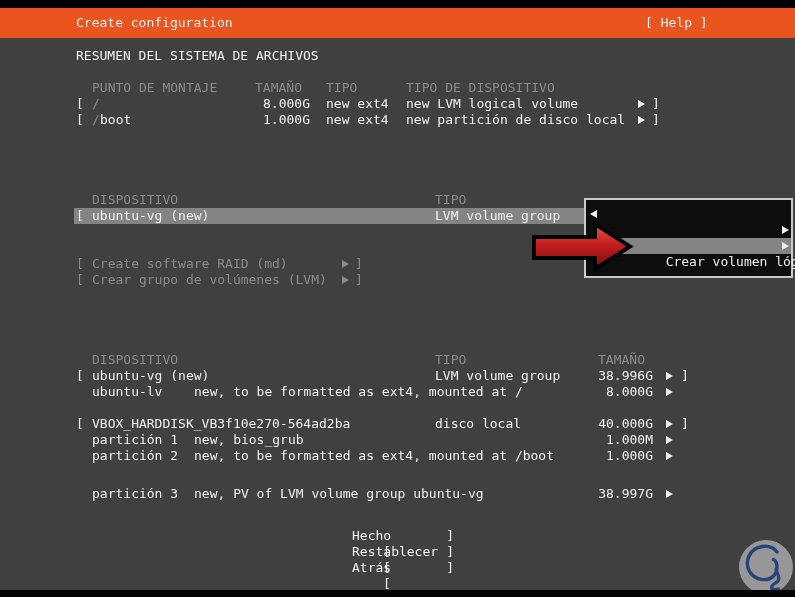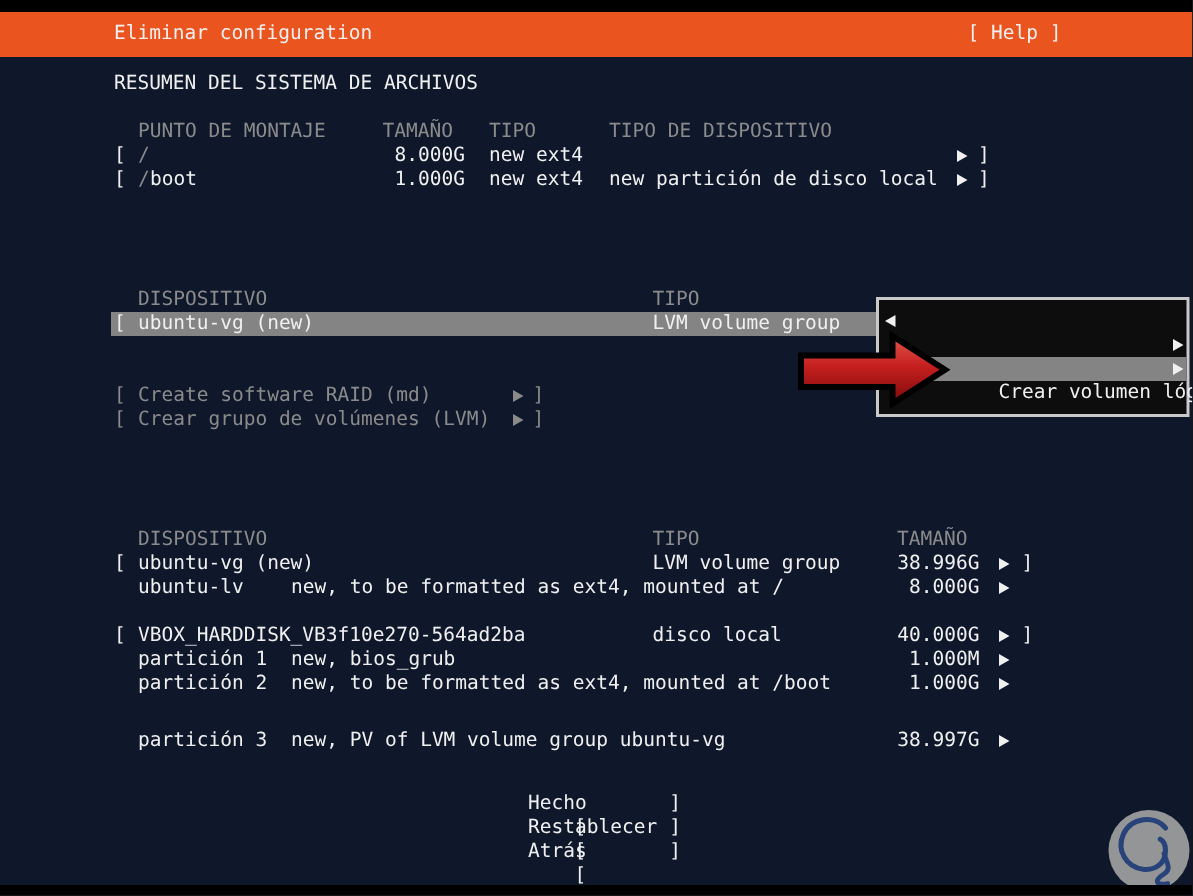"Eliminar configuration" span.tb-title { text: Eliminar -> Create }
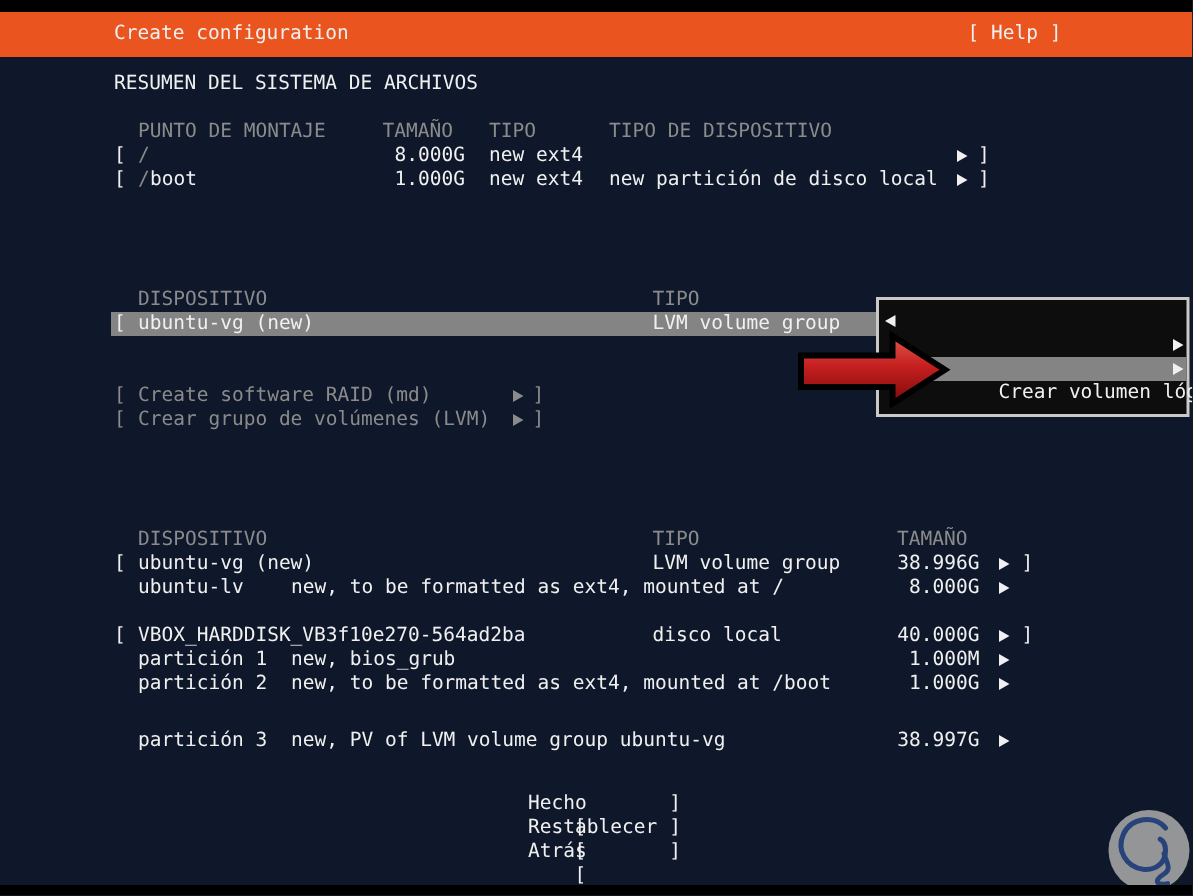"RESUMEN DEL SISTEMA DE ARCHIVOS" .main { background: #0f172a -> #404040 }
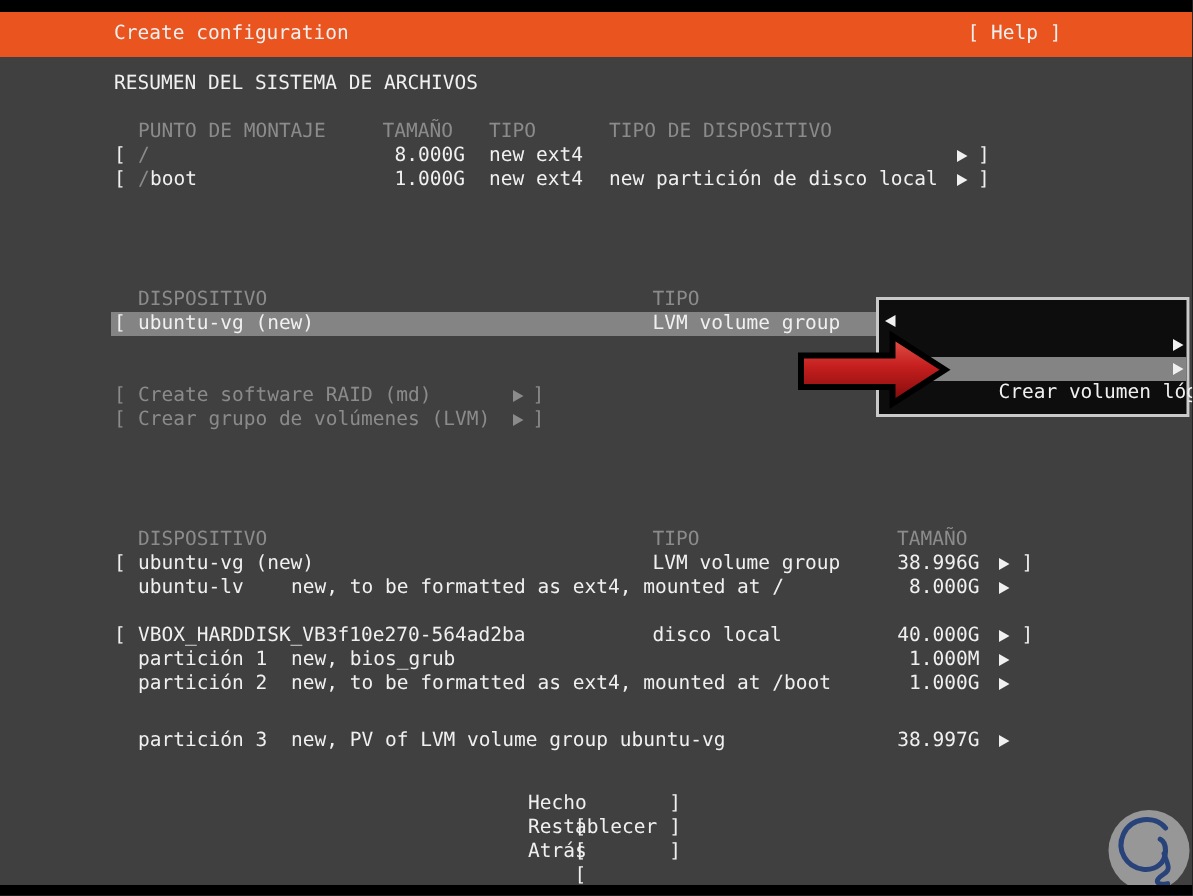"new LVM logical volume" span.c { html: none -> <span>new LVM logical volume</span> }
